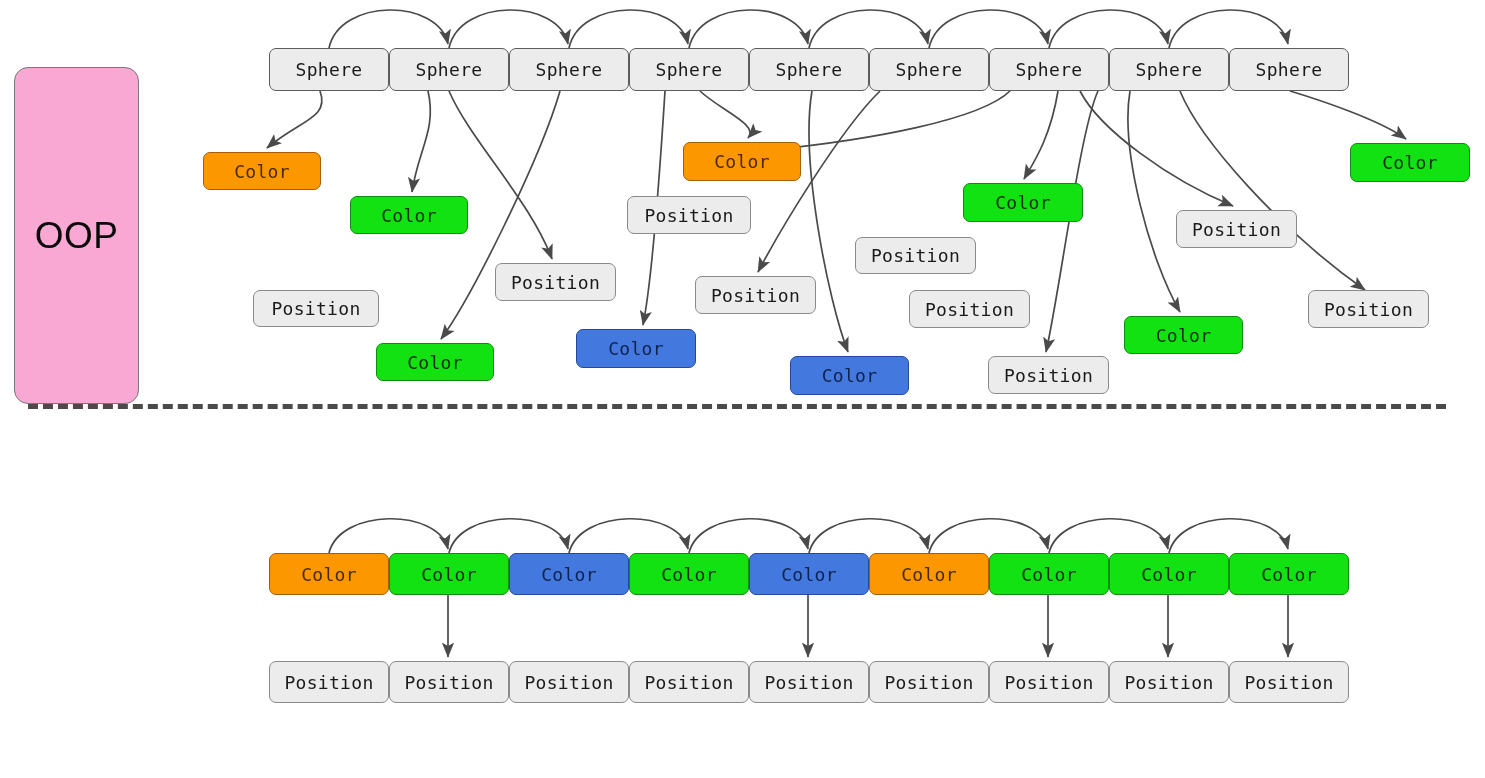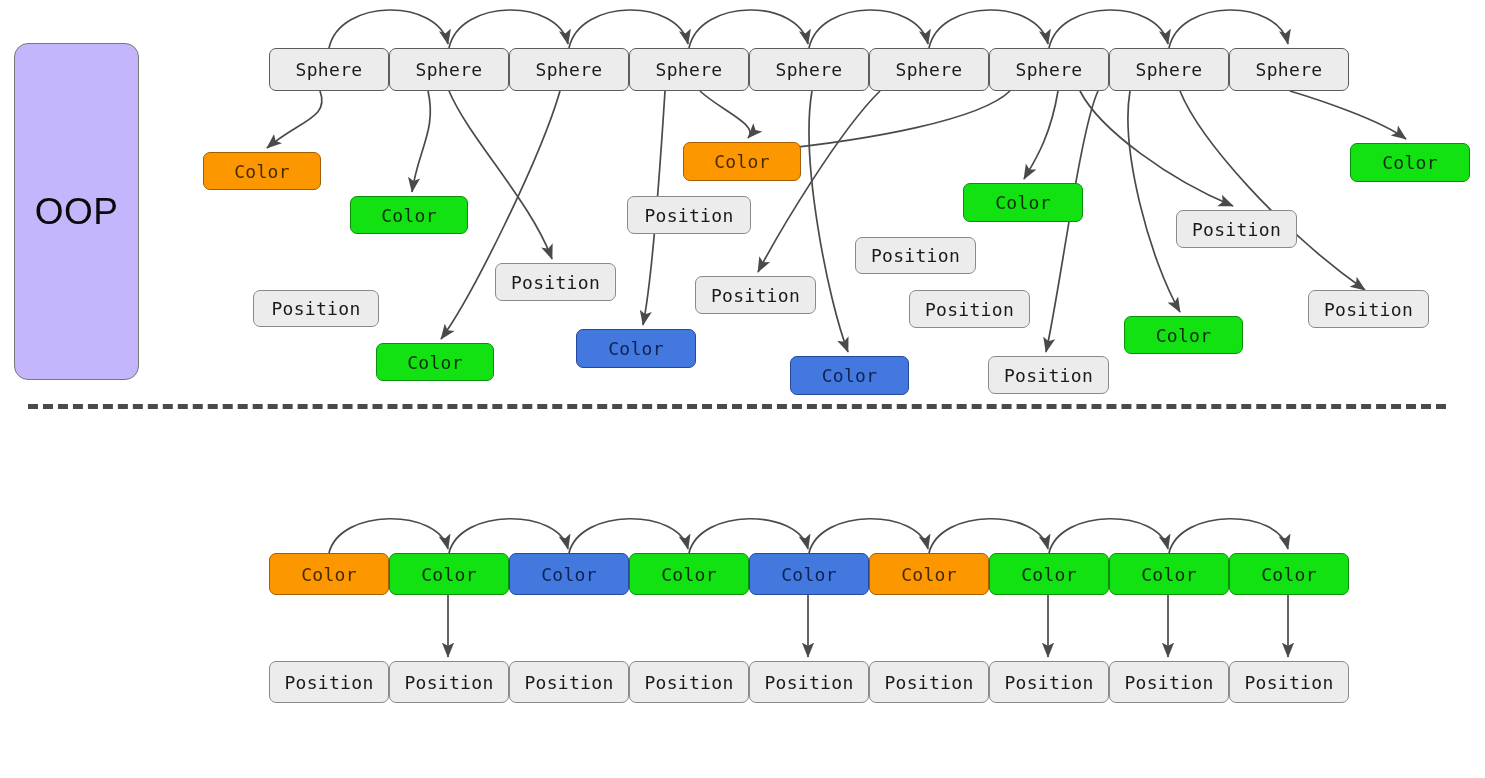"OOP" .panel { background: #c4b5fd -> #f9a8d4; margin-top: none -> 24px }
